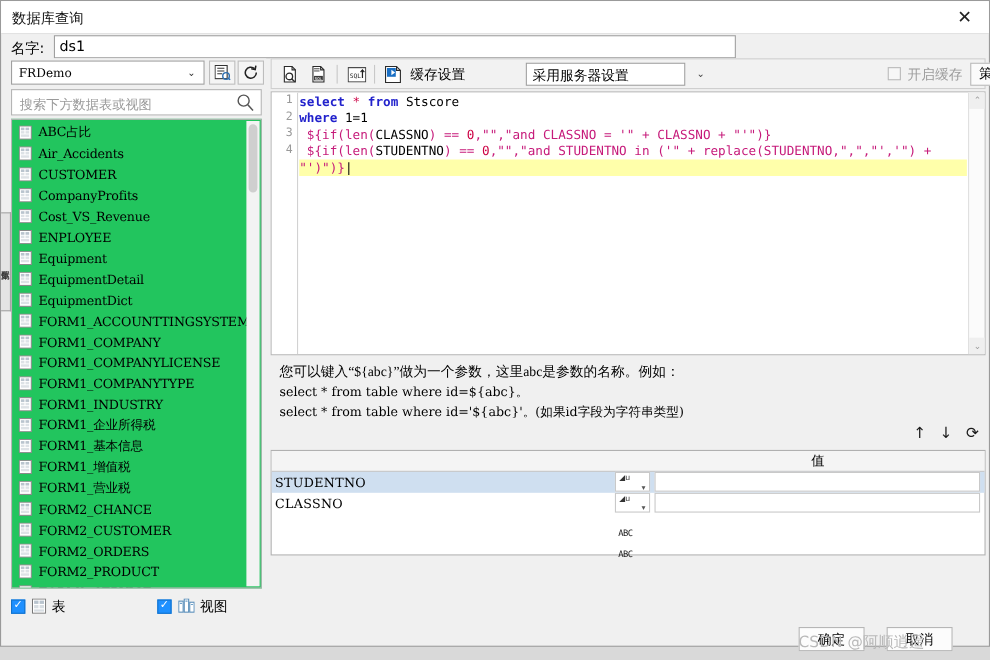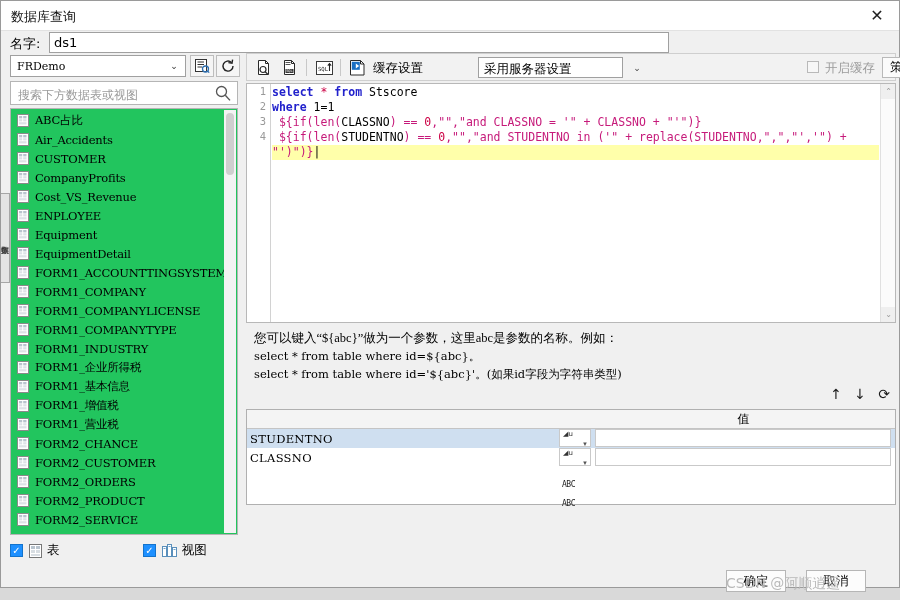"EquipmentDict" div.tl-row { html: none -> <div> <span> <svg> <rect></rect> <rect></rect> <rect></rect> <rect></rect> <rect></rect> <rect></rect> </svg> </span> <span>EquipmentDict</span> </div> }
